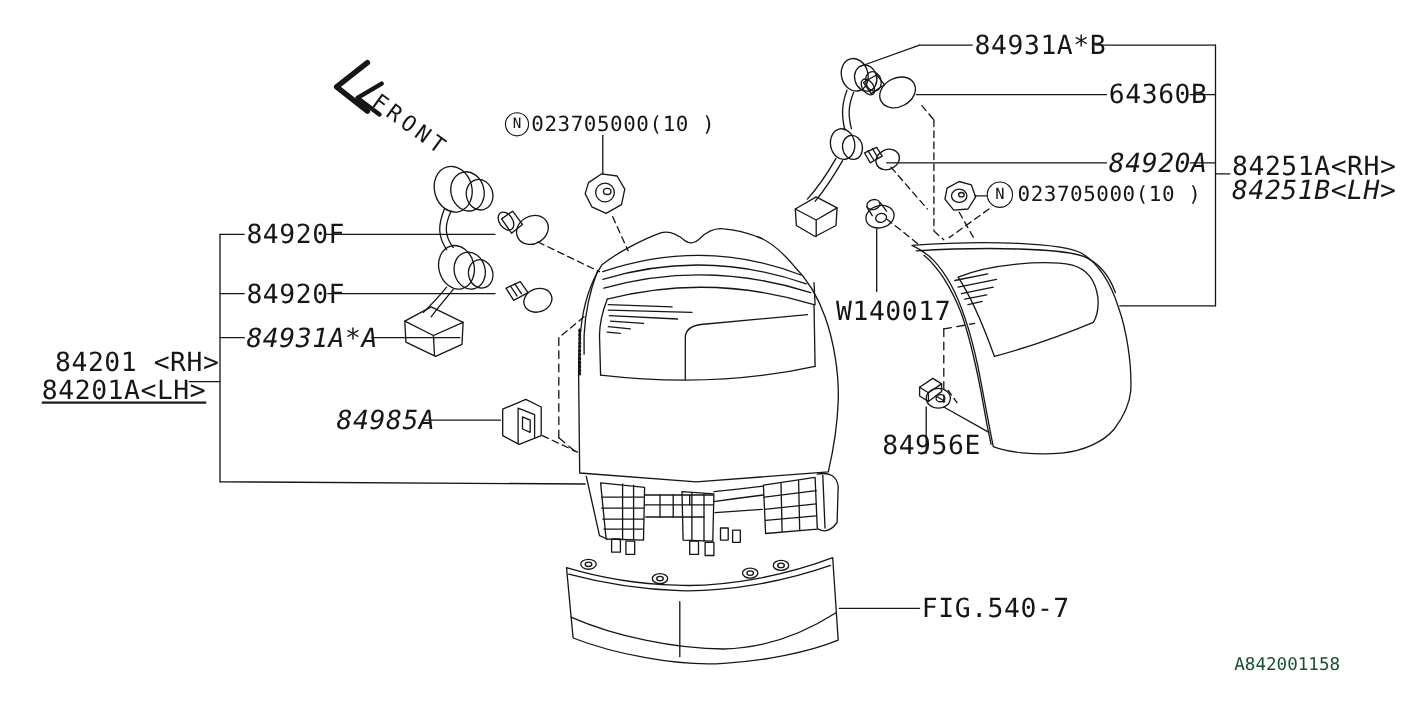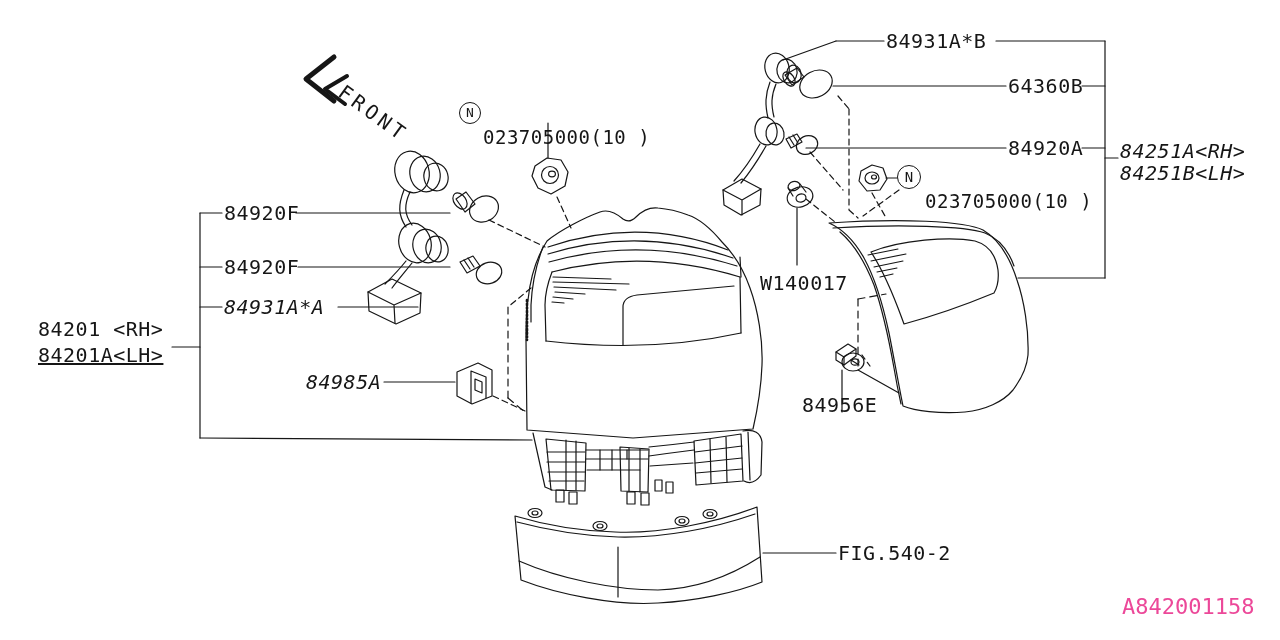"84931A*B" .lbl { font-size: 20px -> 24px }
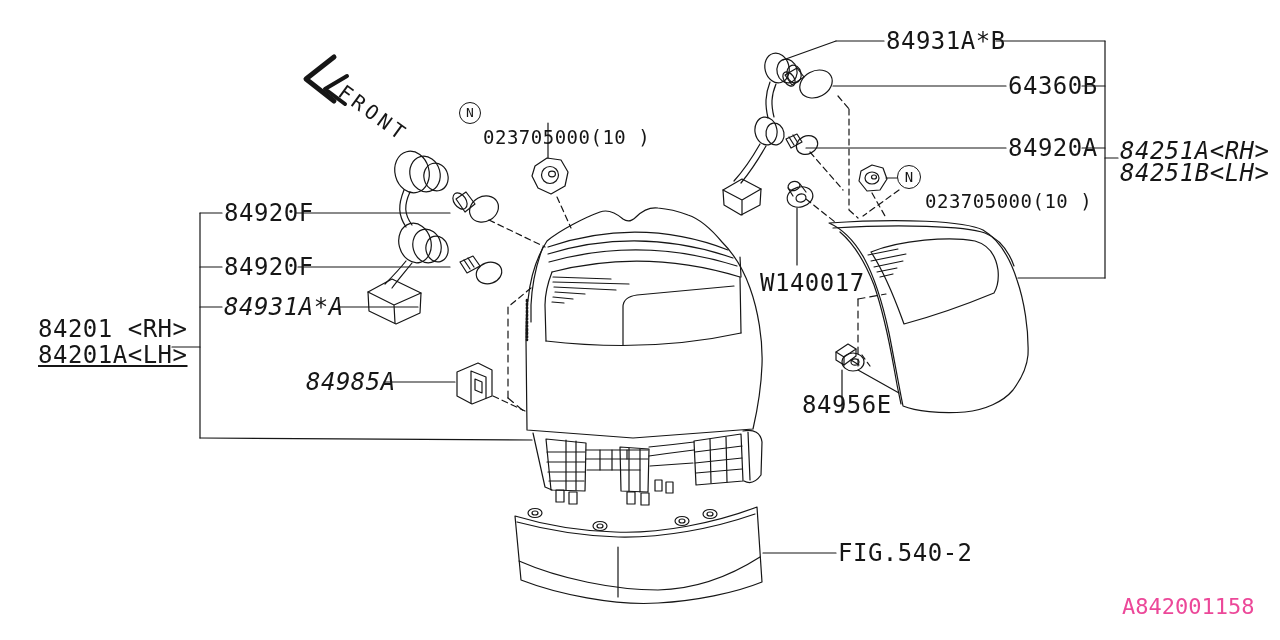"023705000(10 )" .lbl.small { margin-top: 24px -> none }
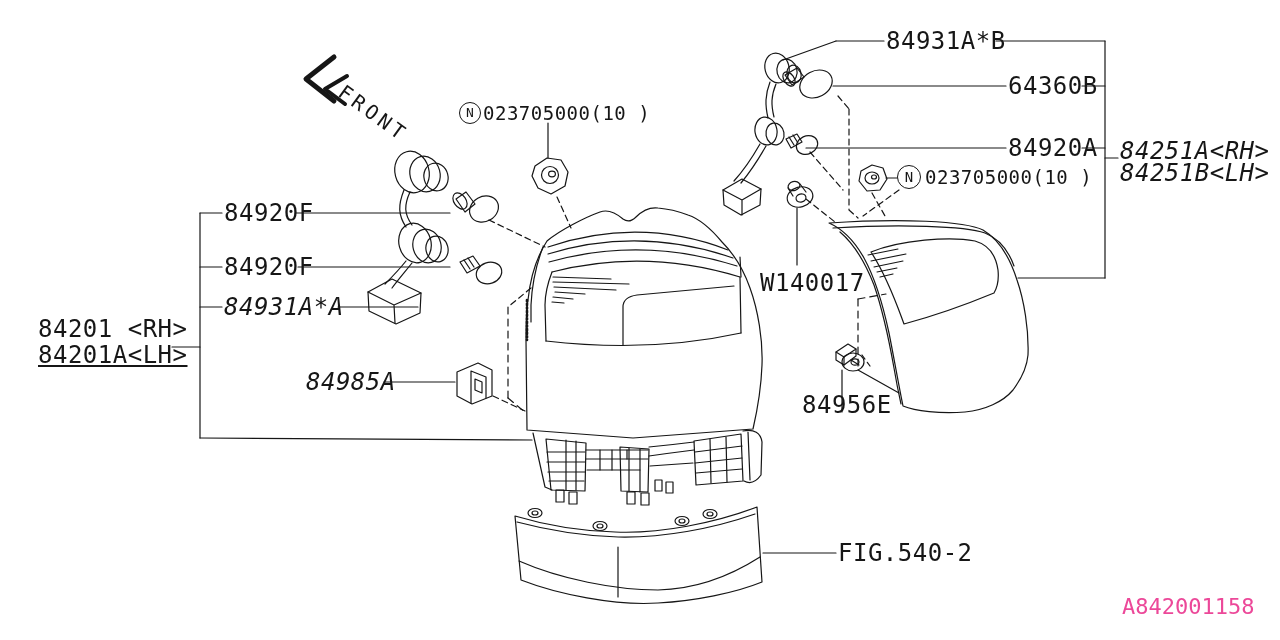"84920A" div.lbl { font-style: none -> italic }
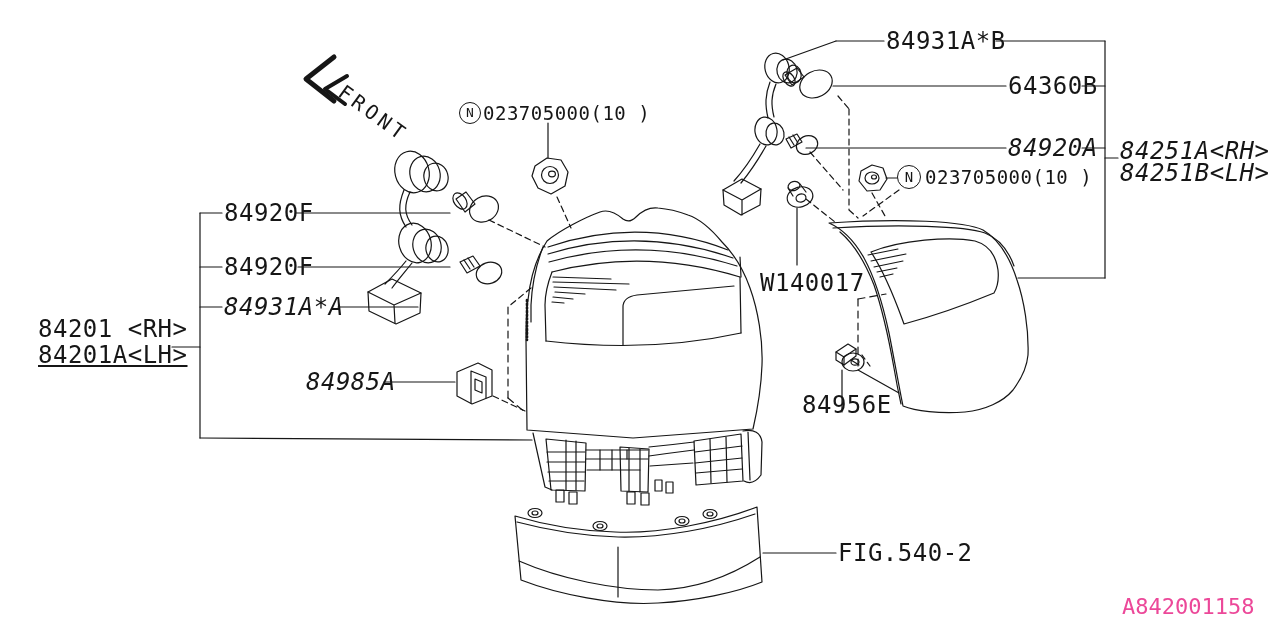"84251A<RH>" div.lbl { font-style: italic -> none }
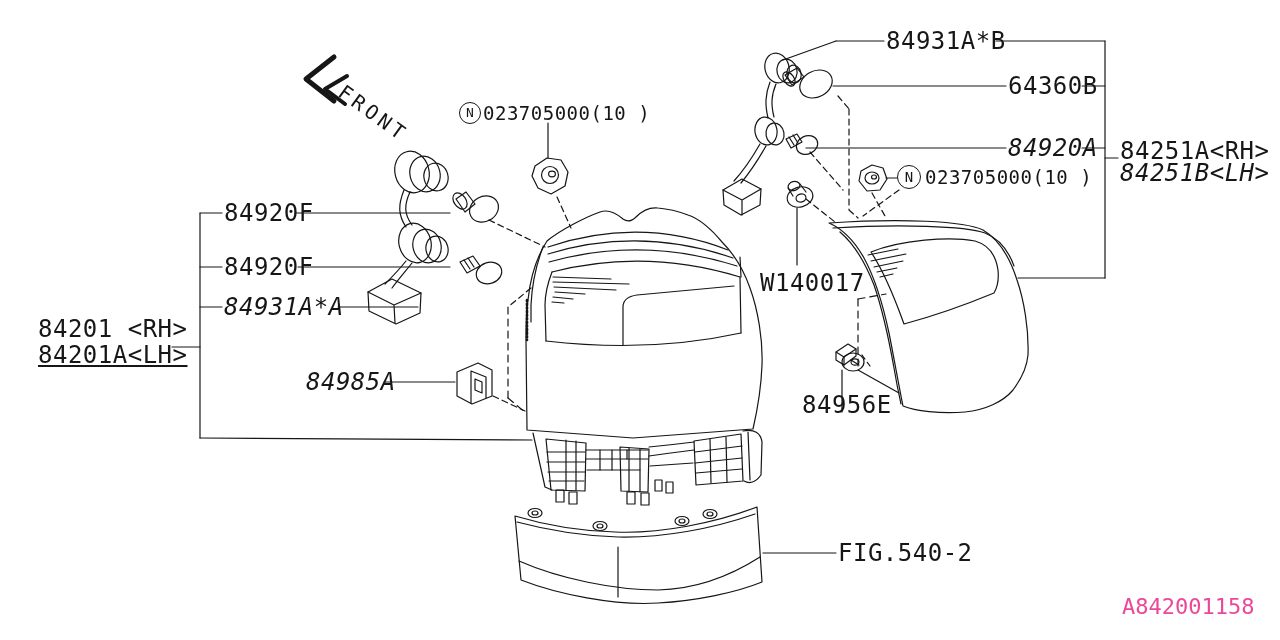"84201 <RH>" div.lbl { left: 38px -> 50px }
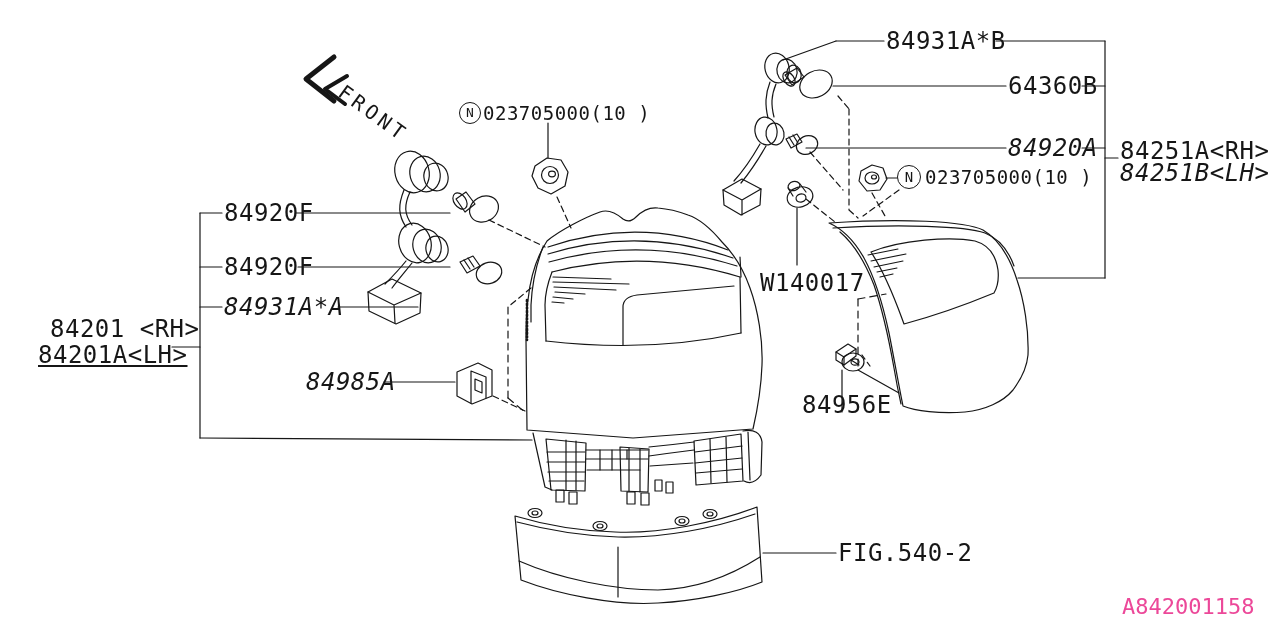"FIG.540-2" div.lbl { text: FIG.540-2 -> FIG.540-7 }
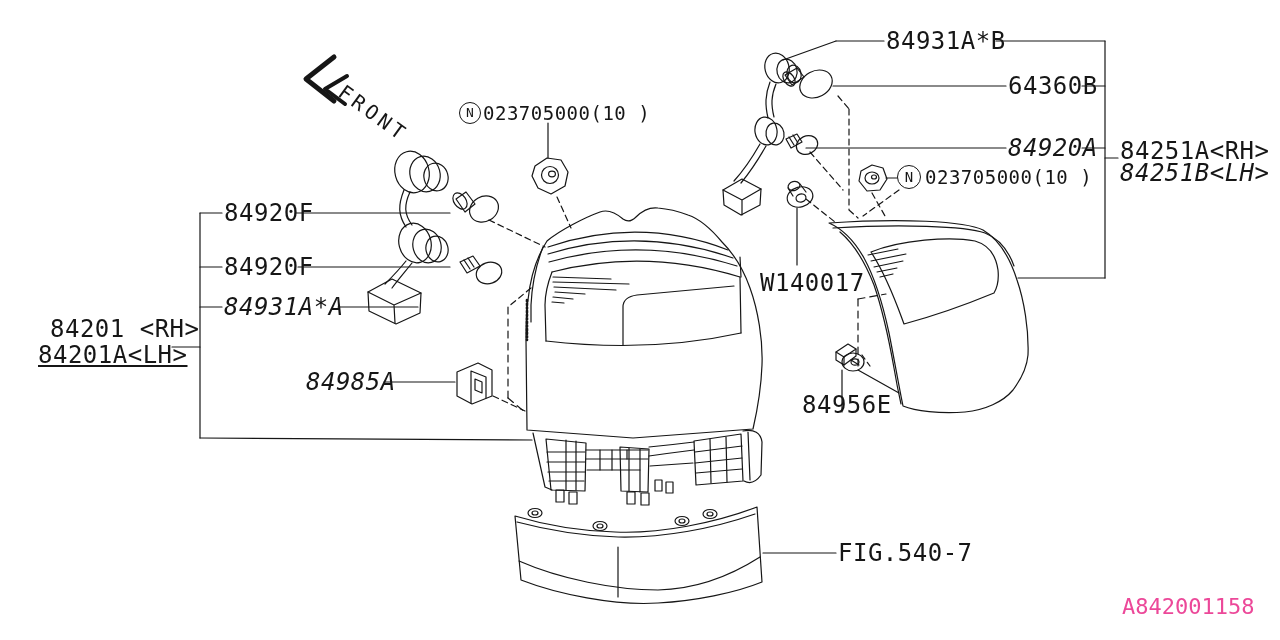"A842001158" .docnum { color: #ec4899 -> #14532d; font-size: 22px -> 16px }
